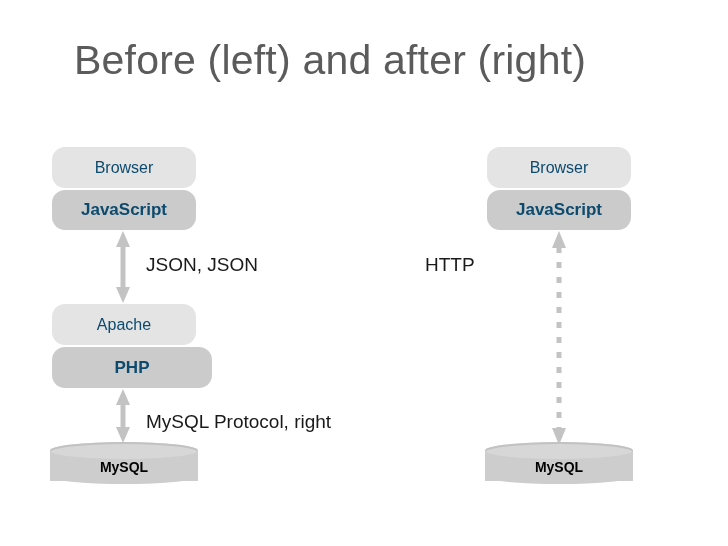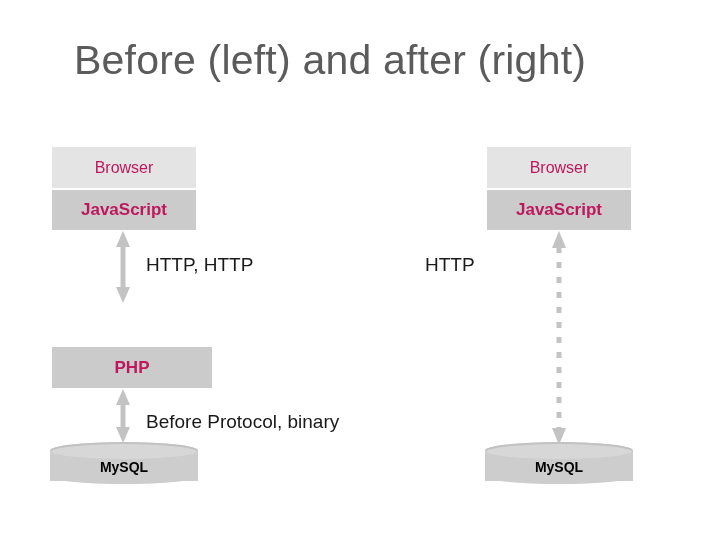"Browser" .box { border-radius: none -> 13px; color: #be185d -> #0c4a6e }
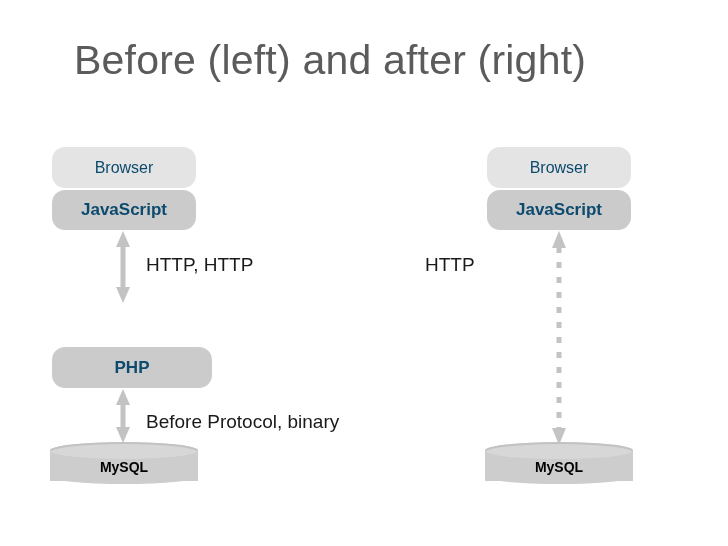"HTTP, HTTP" div.edge-label { text: HTTP, HTTP -> JSON, JSON }
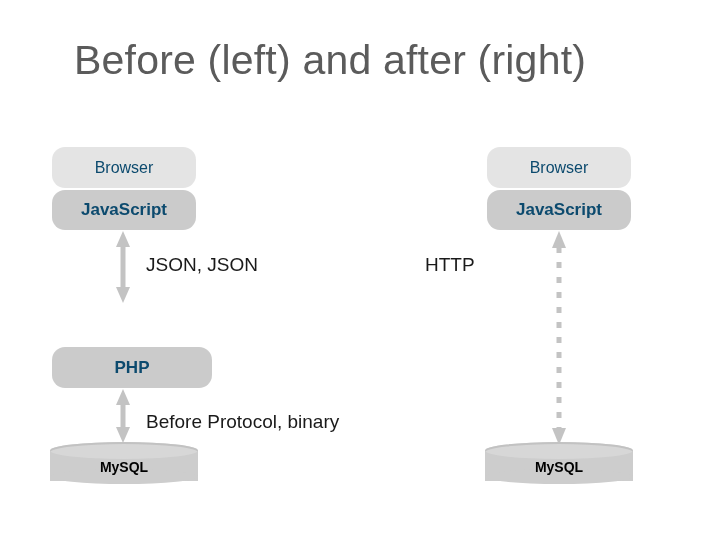"Apache" div.box { html: none -> <div> <span>Apache</span> </div> }
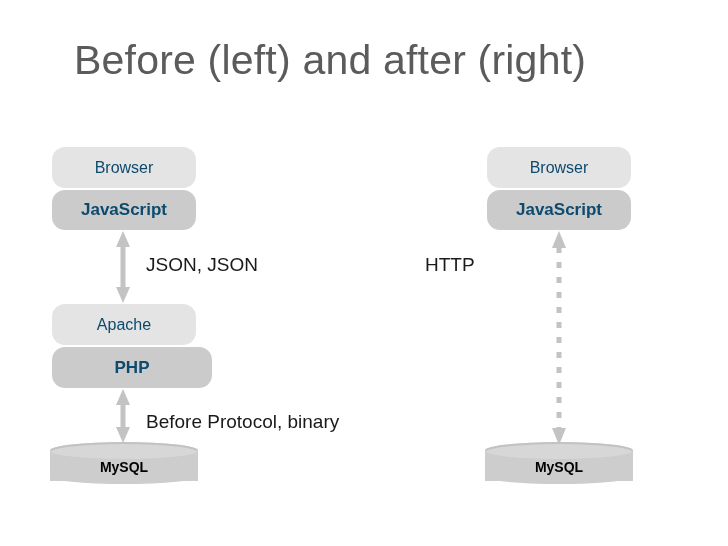"Before Protocol, binary" div.edge-label { text: Before Protocol, binary -> MySQL Protocol, right }
